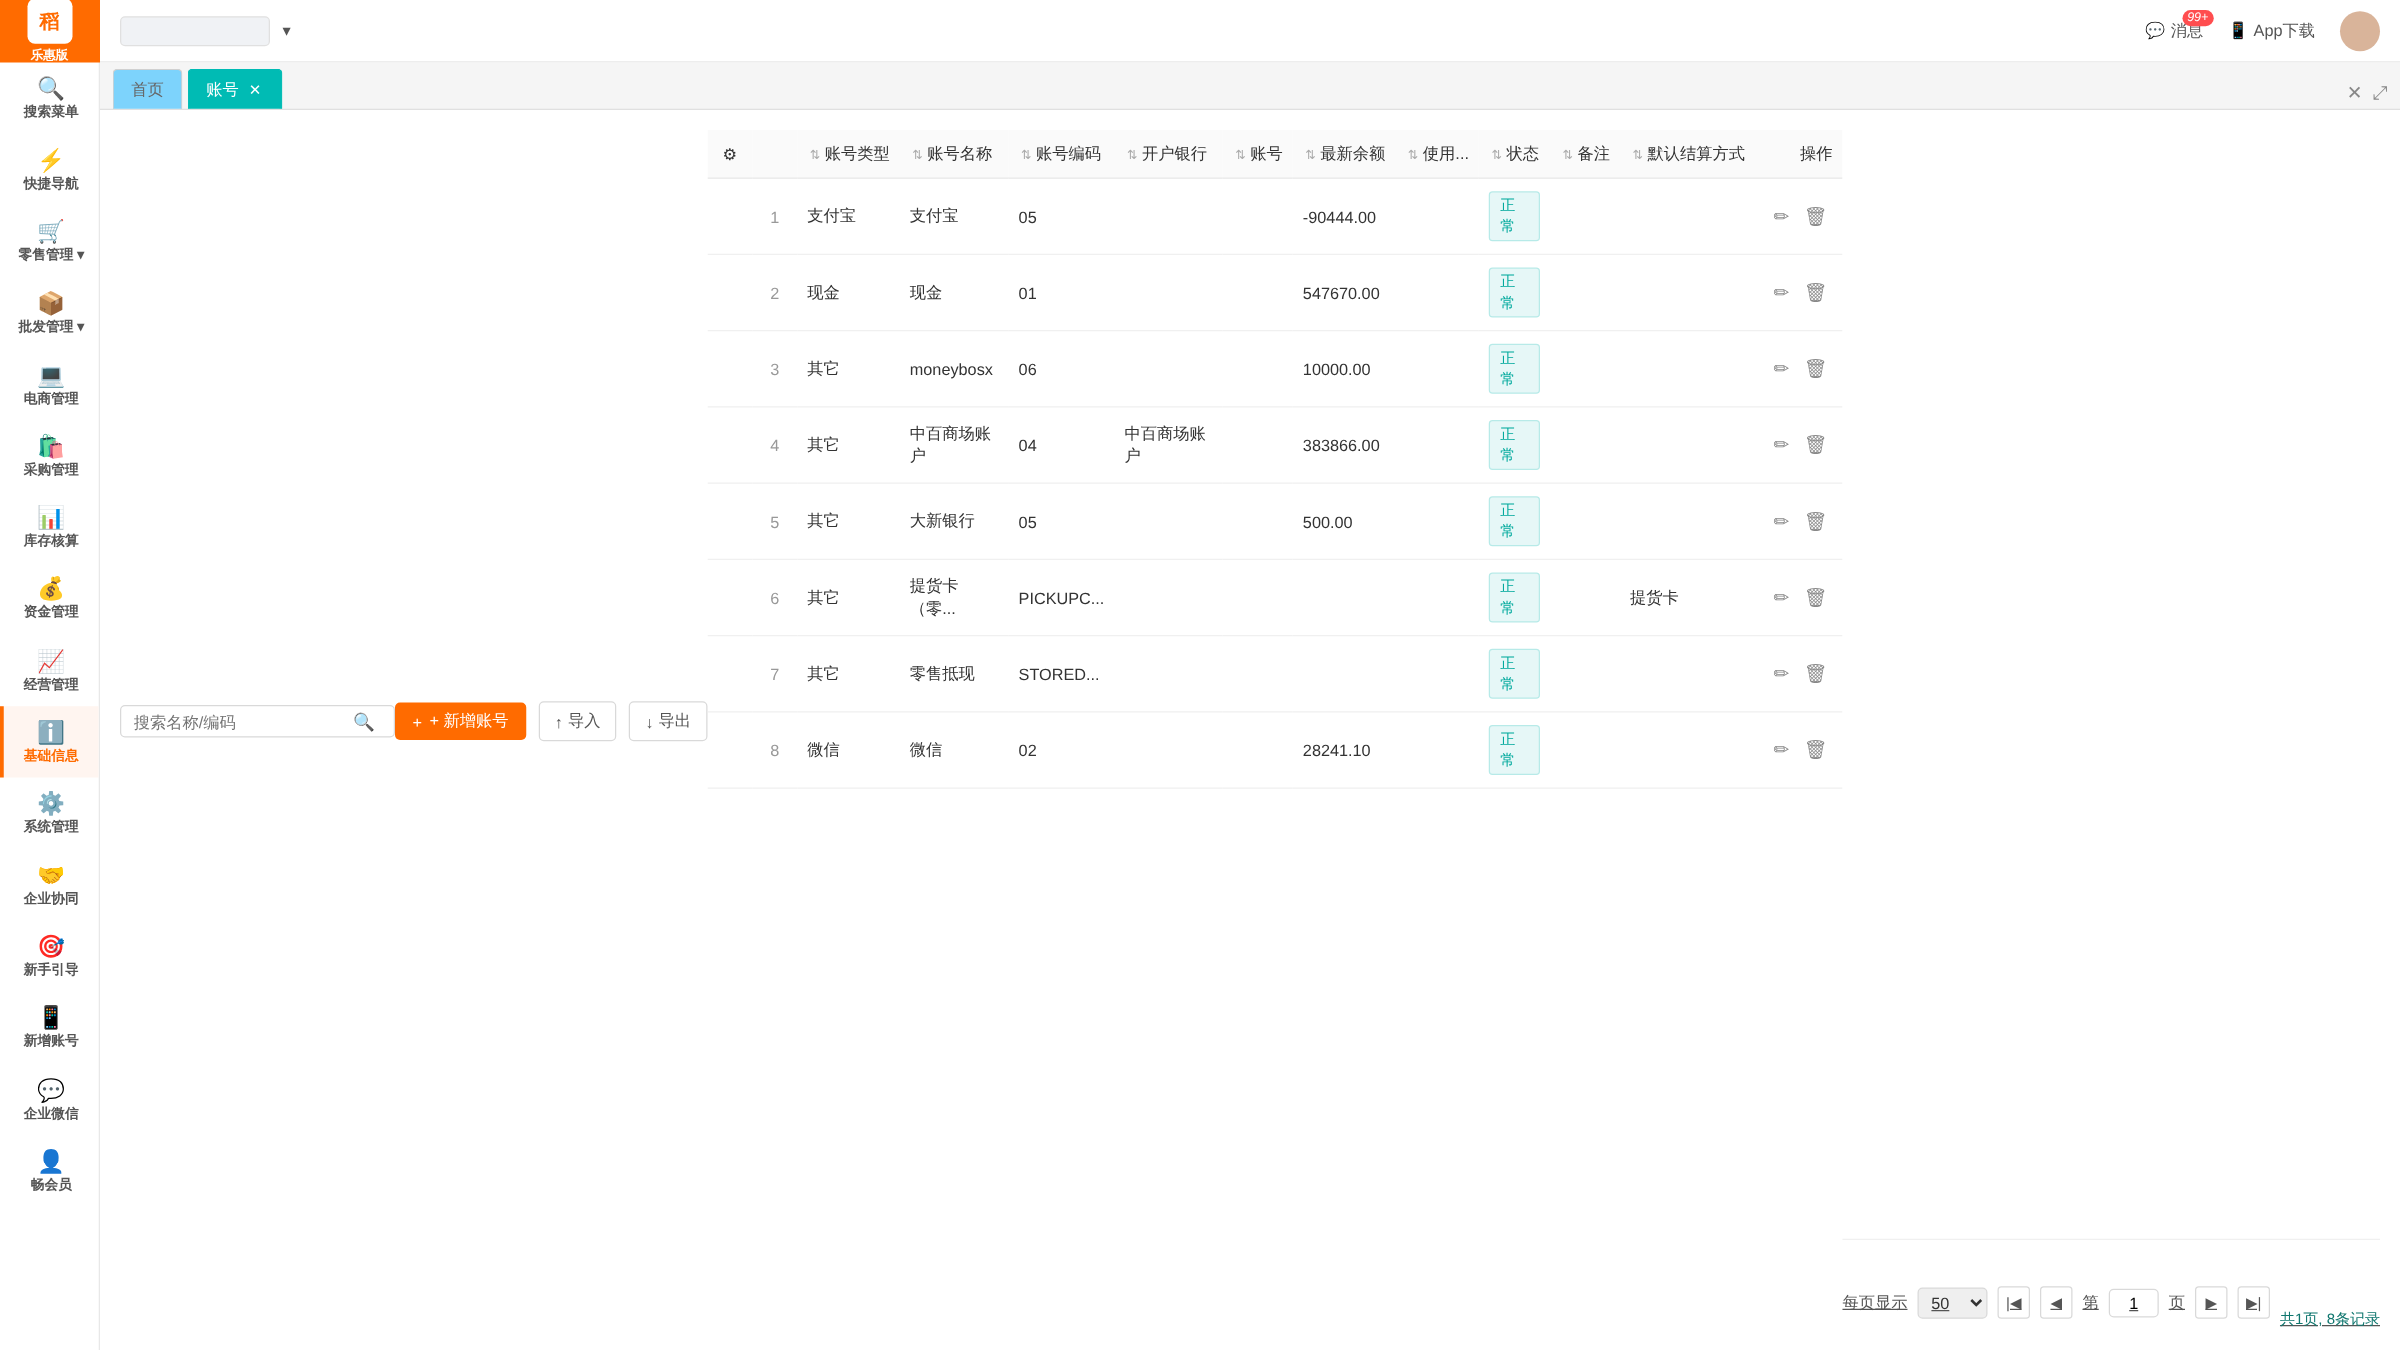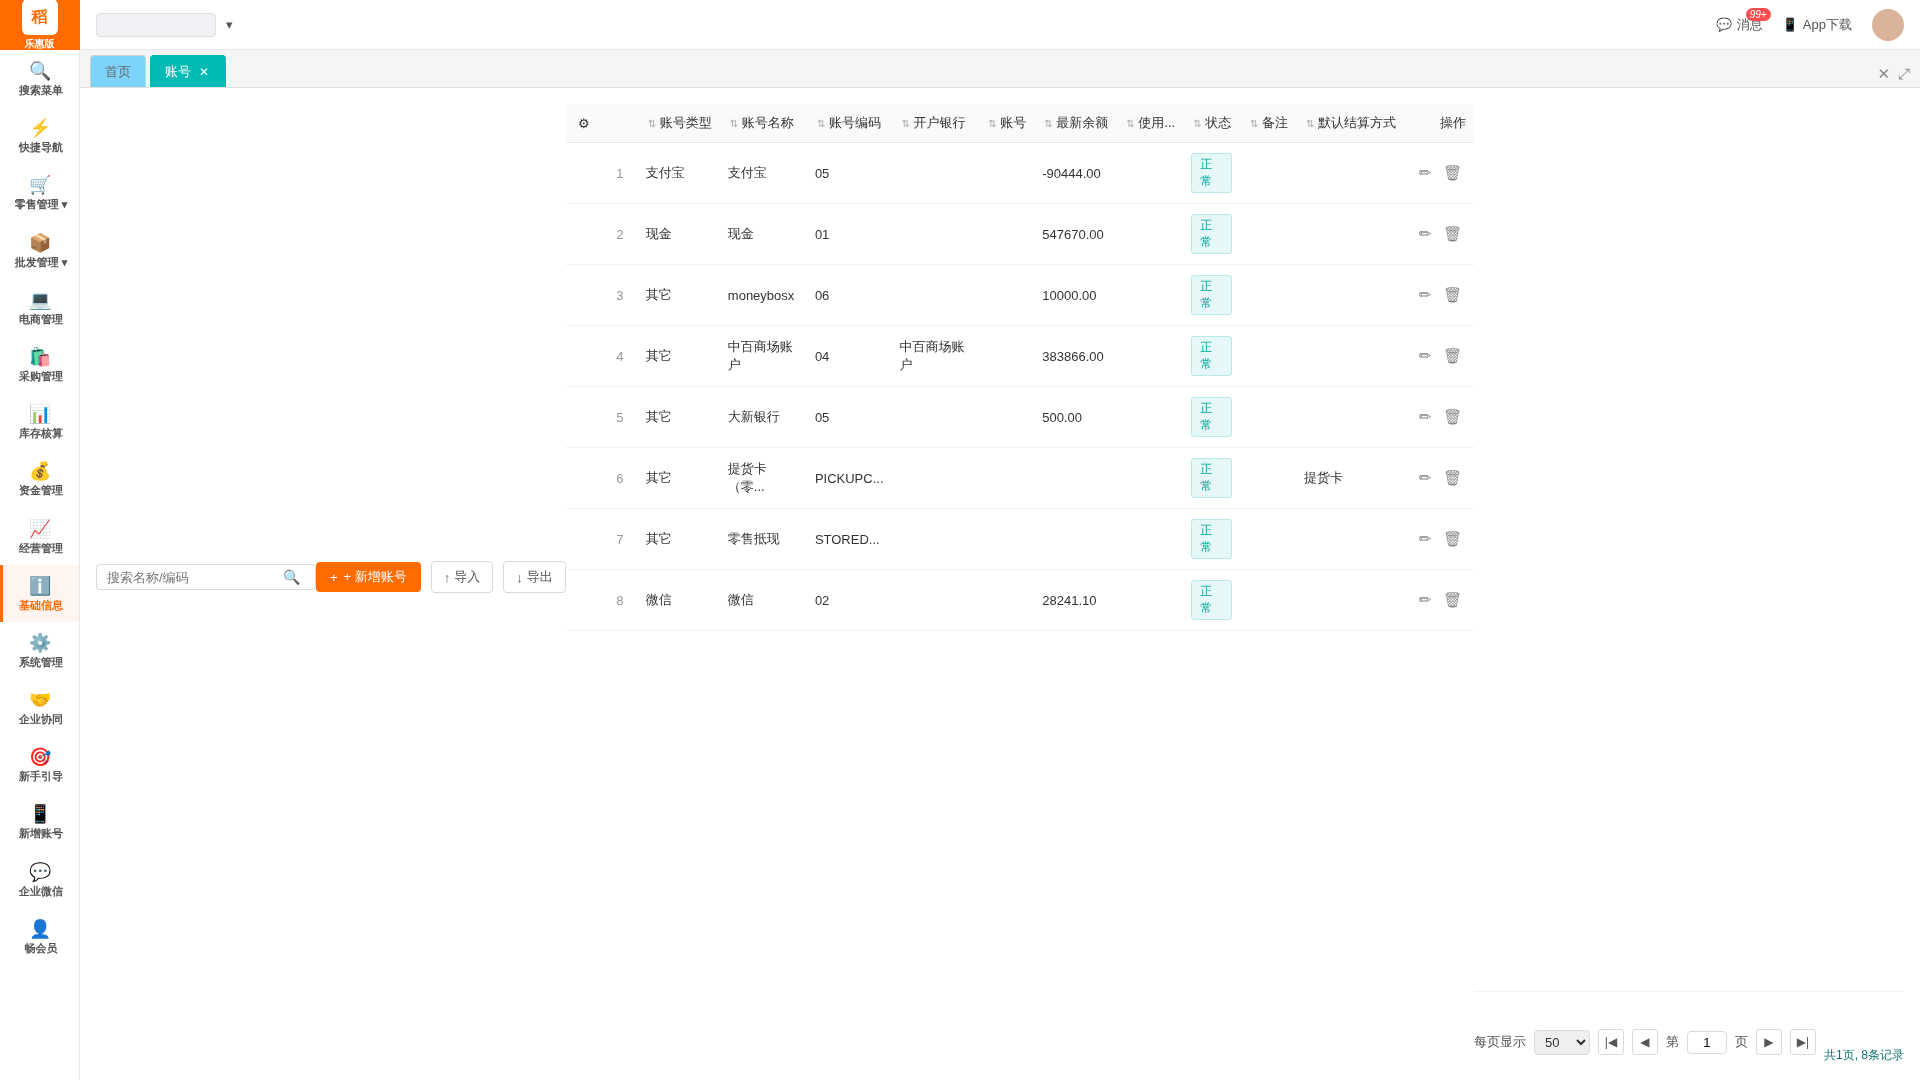"每页显示" .pagination { text-decoration: none -> underline }
